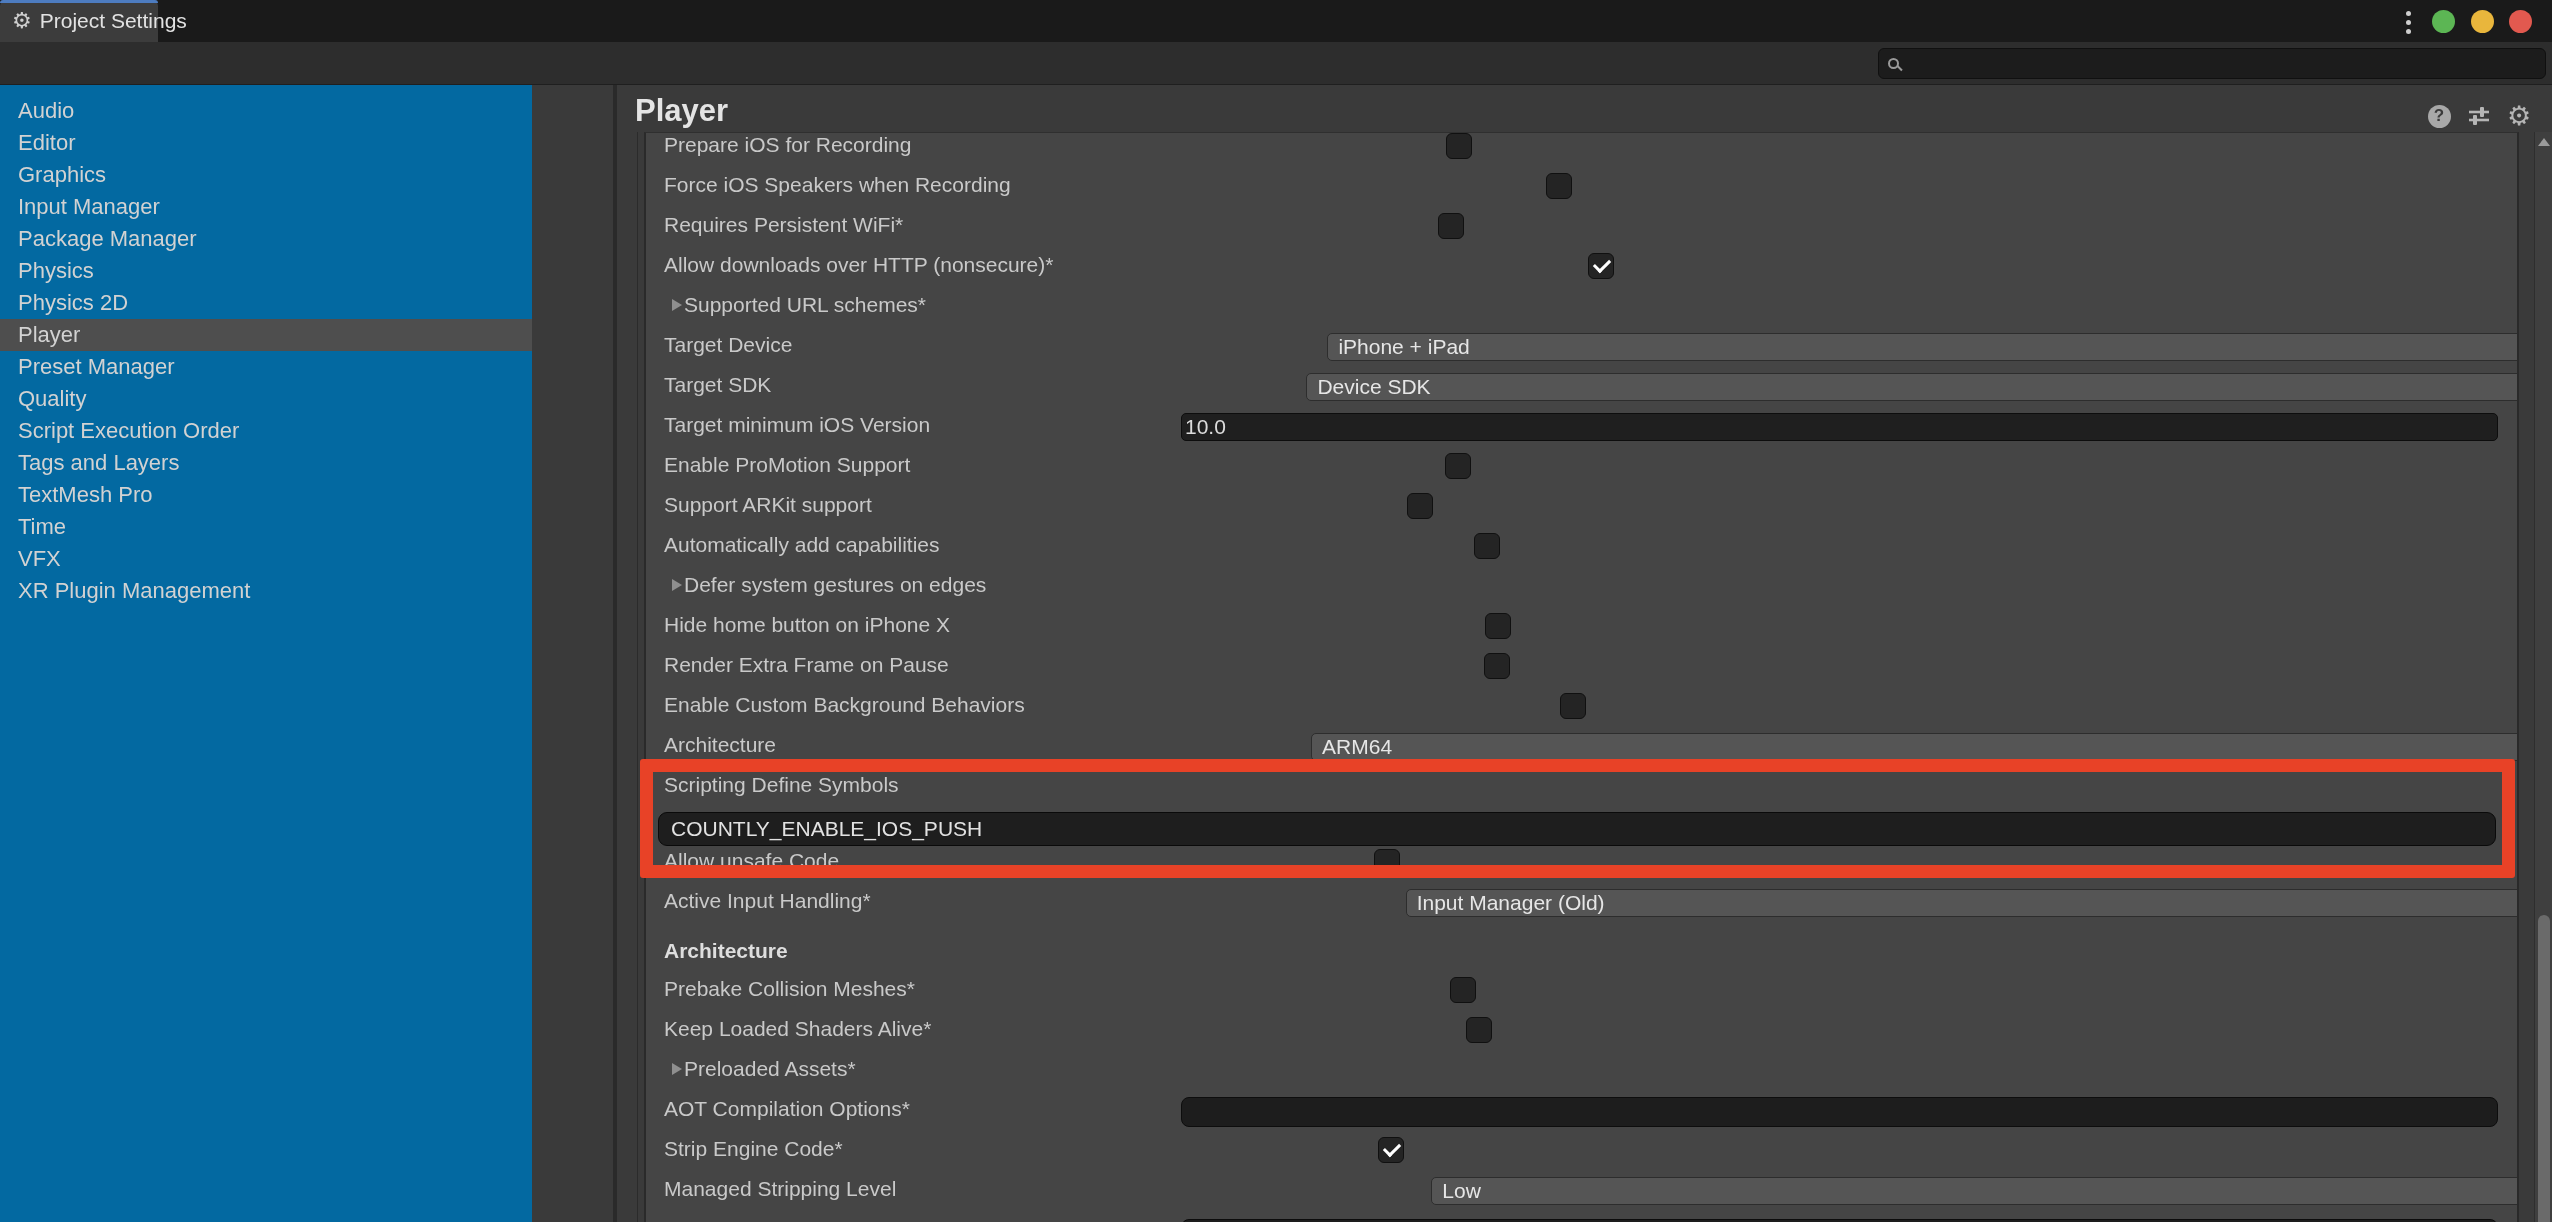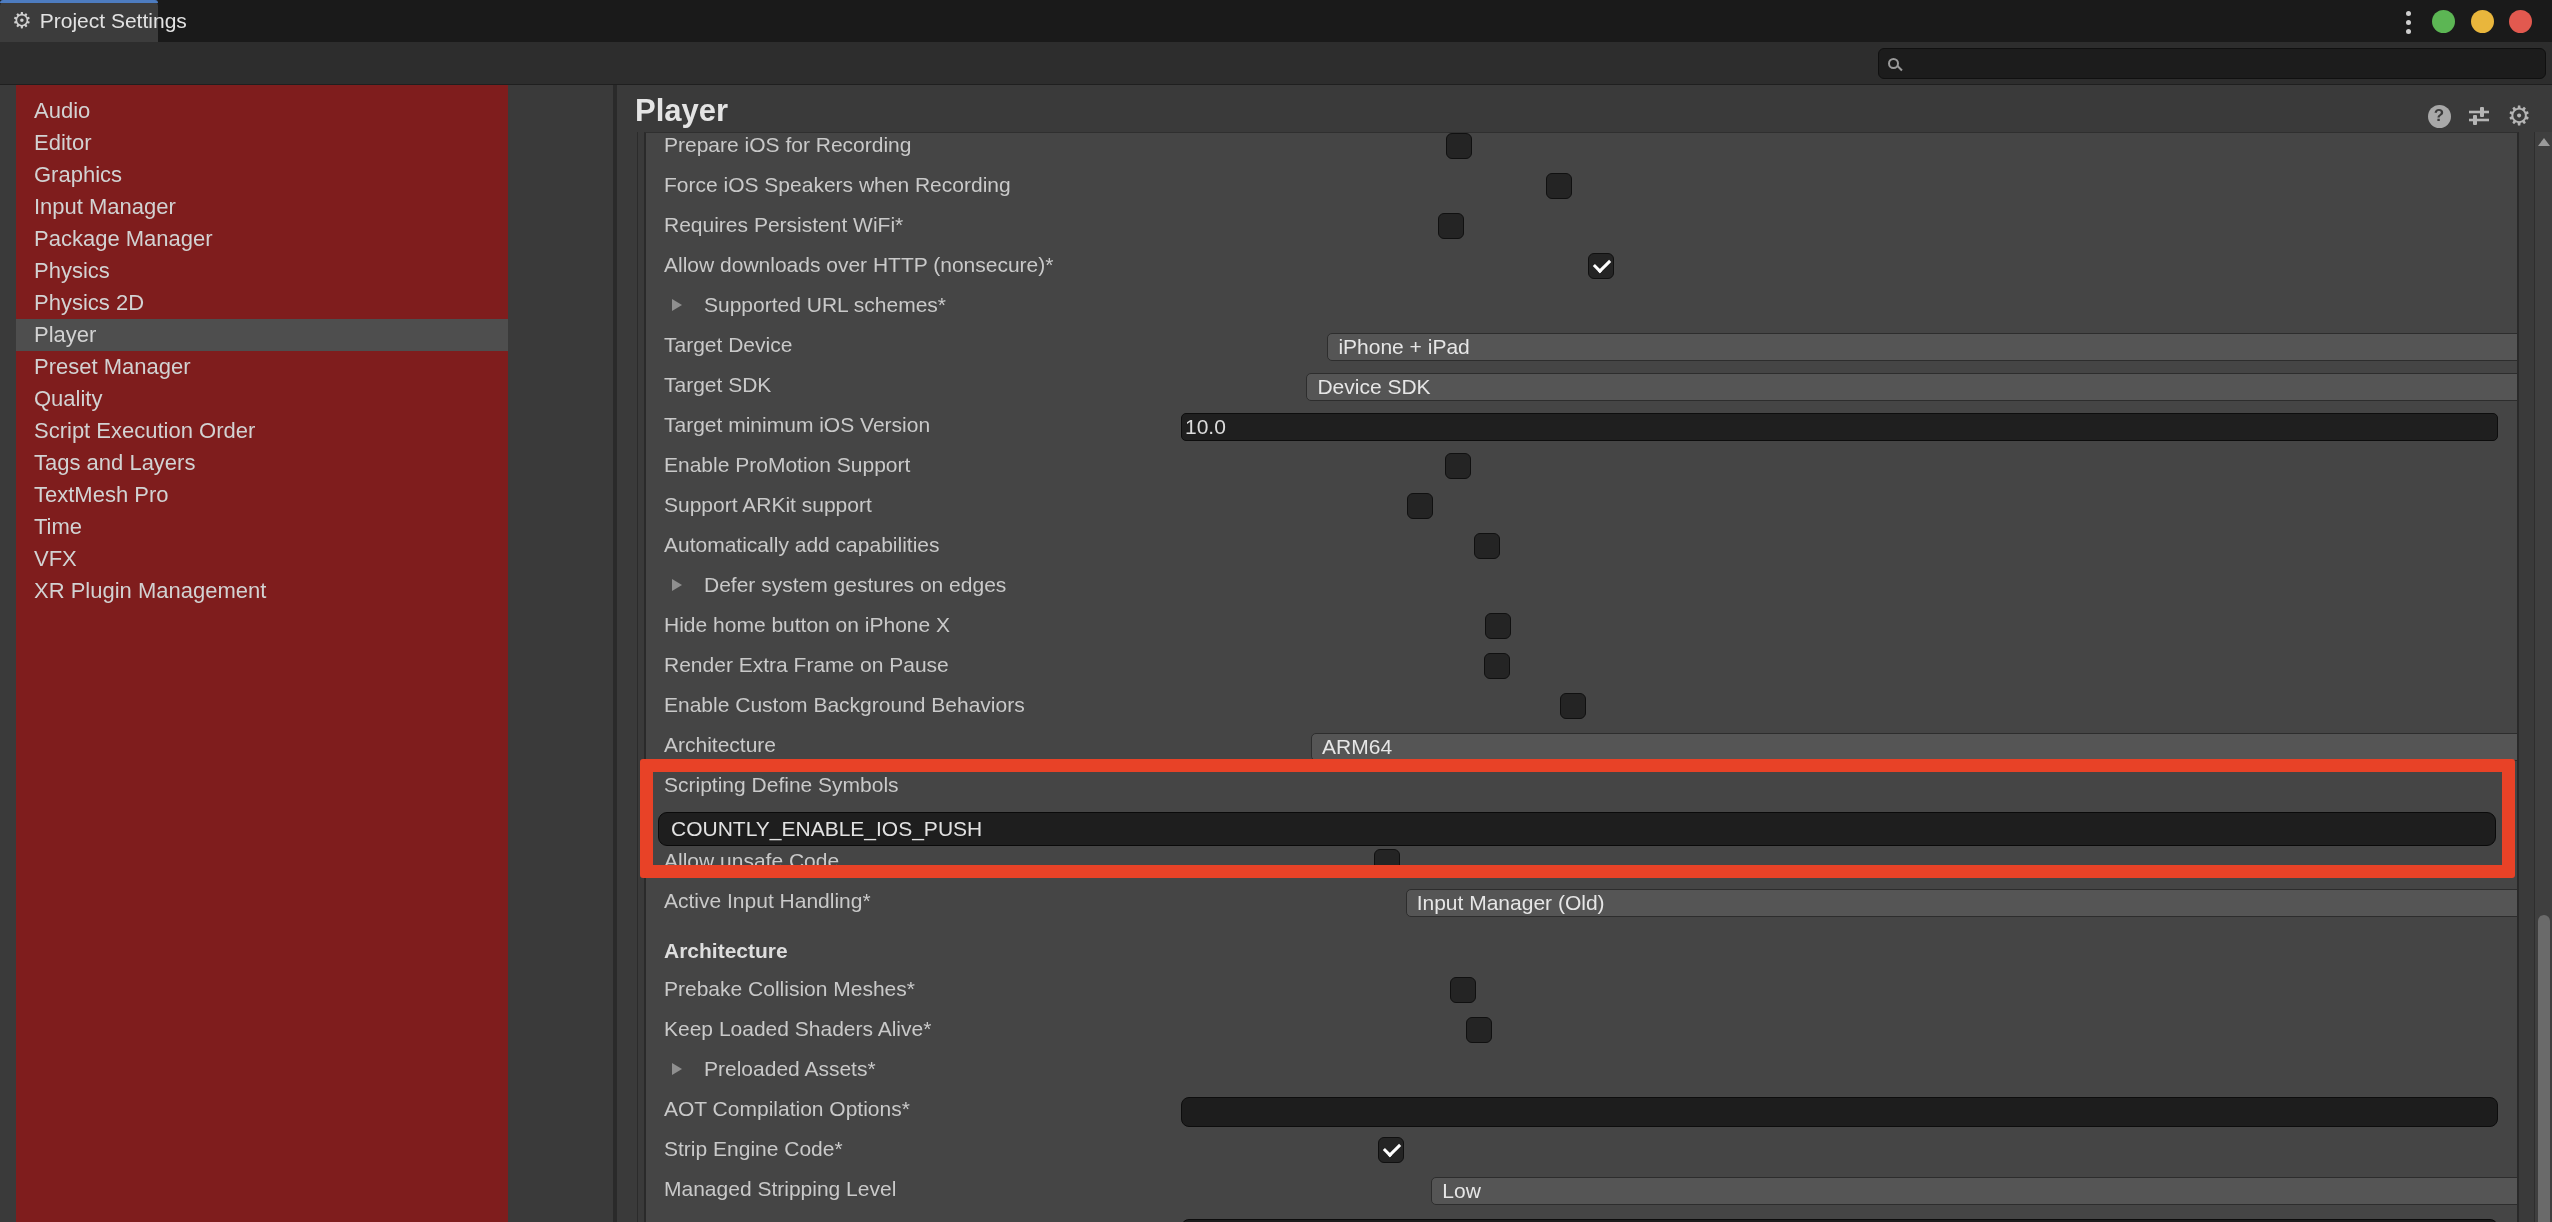"Audio" #sidebar { background: #7f1d1d -> #0369a1; left: 16px -> 0; width: 492px -> 532px }
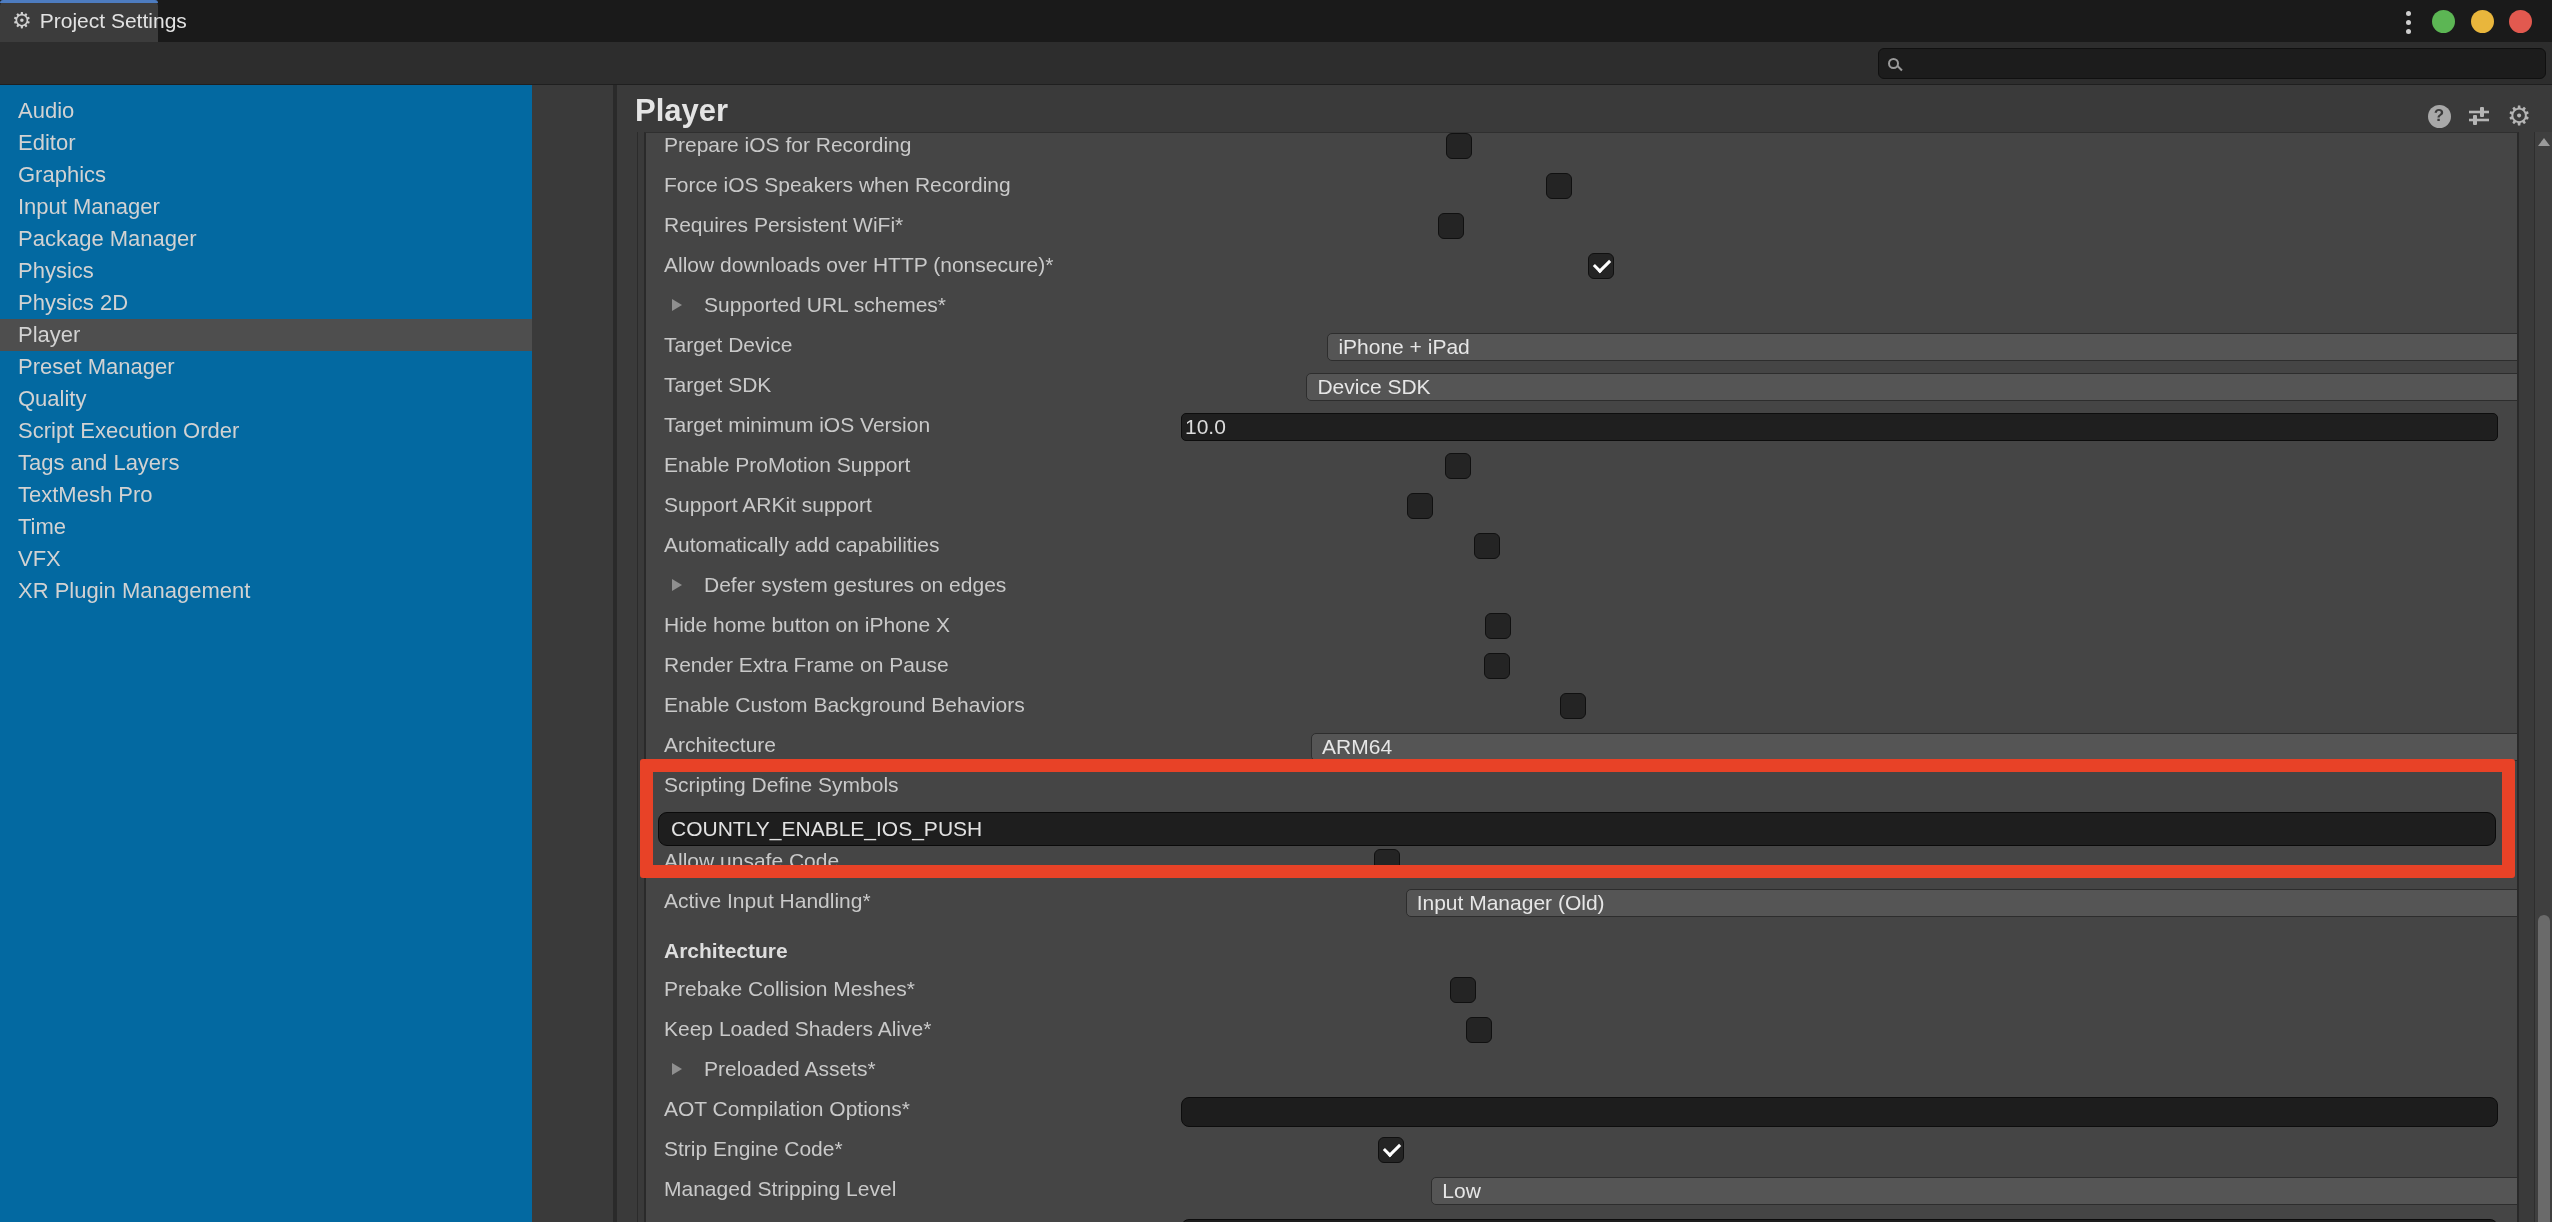"Supported URL schemes*" .fold { gap: 22px -> 2px }
